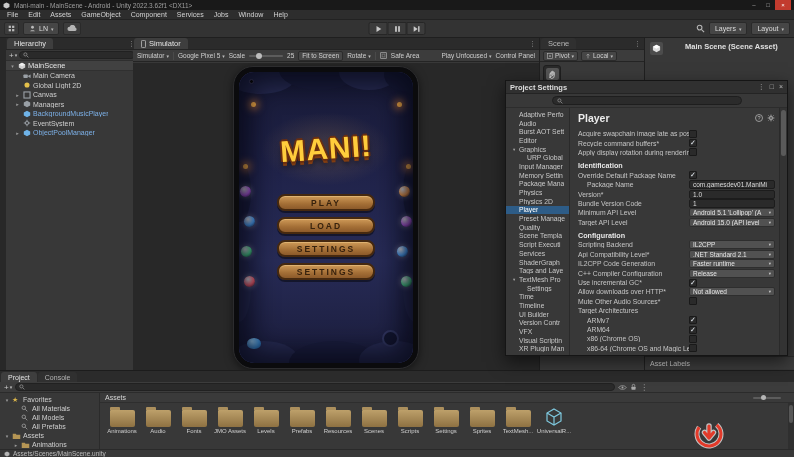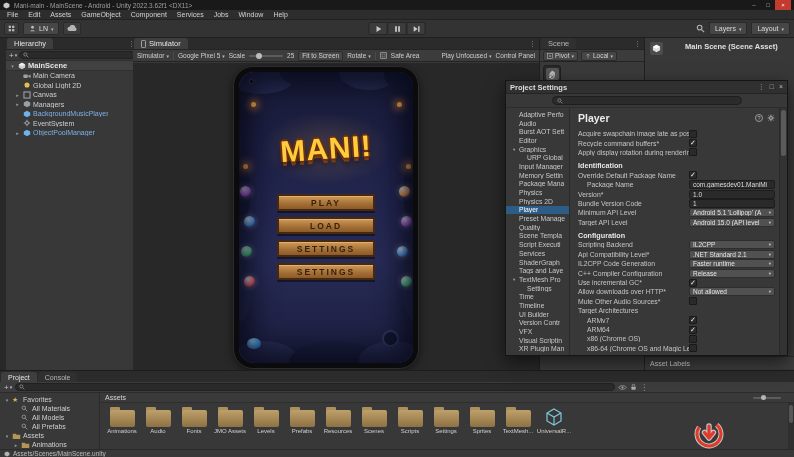"MainScene" .scene-row .name { font-weight: bold -> normal }
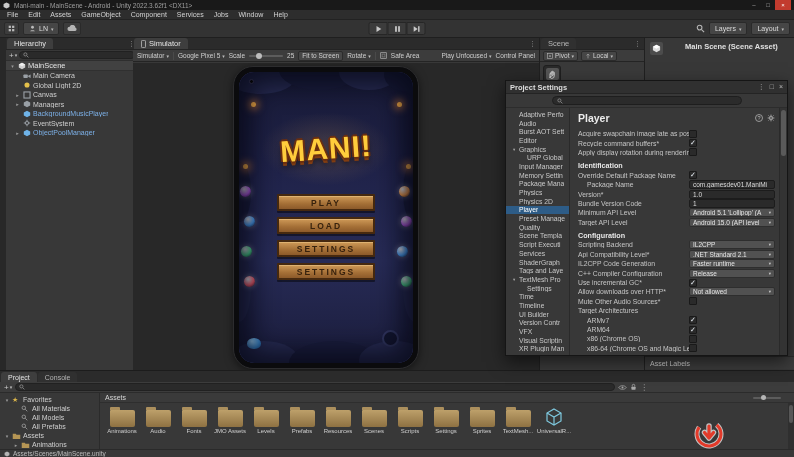"PLAY" .g-btn { border-radius: 1px -> 8px }
